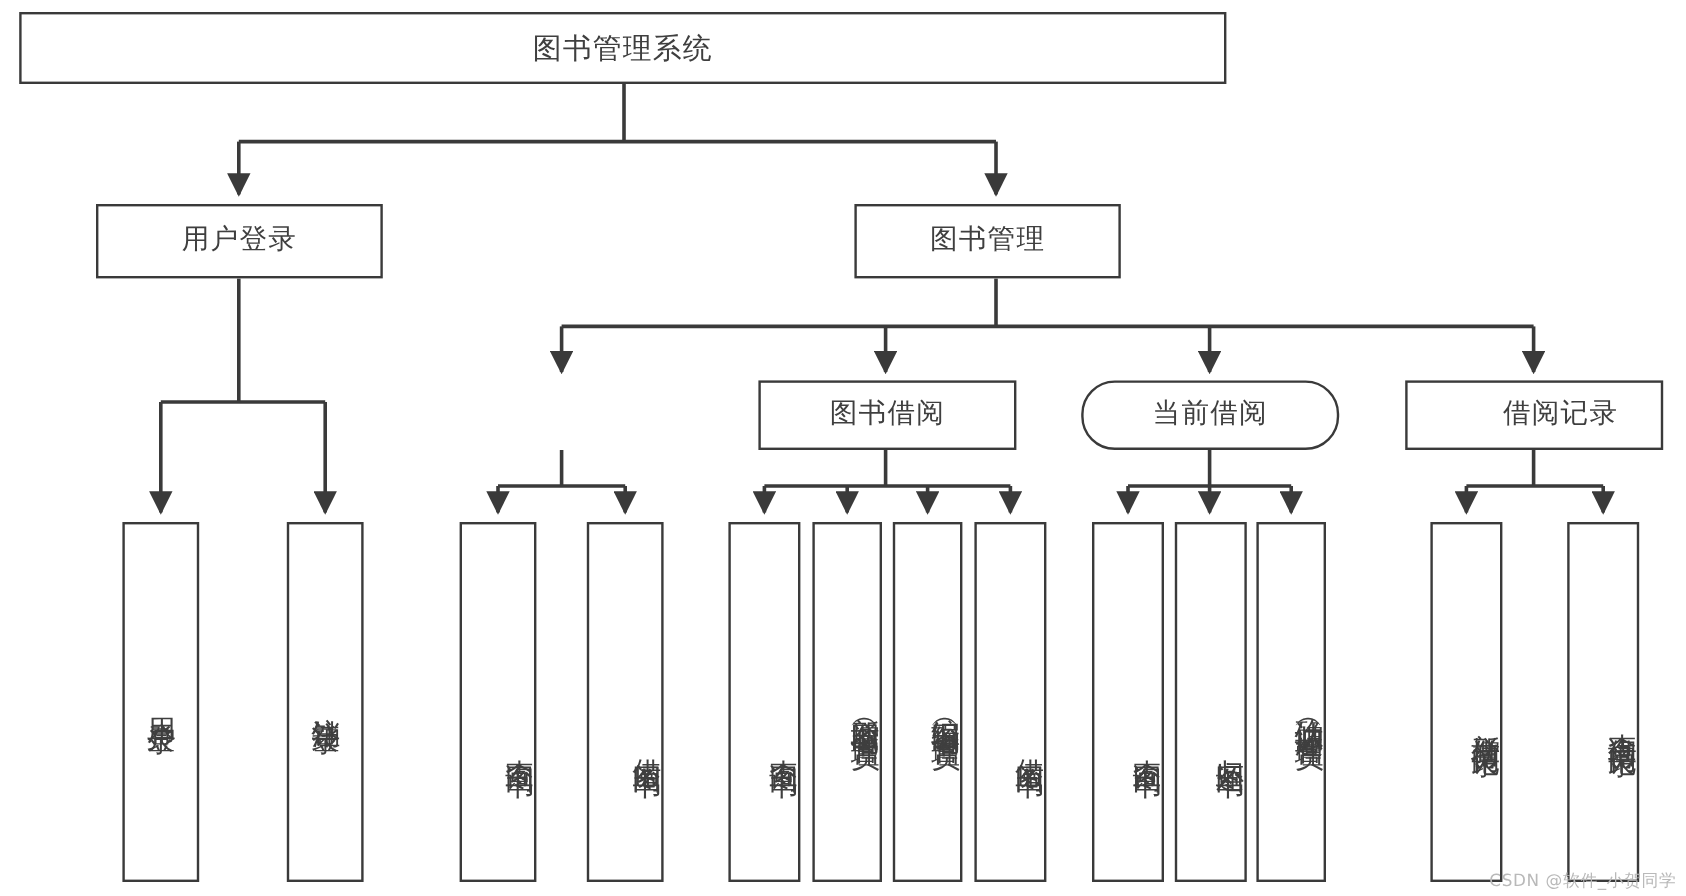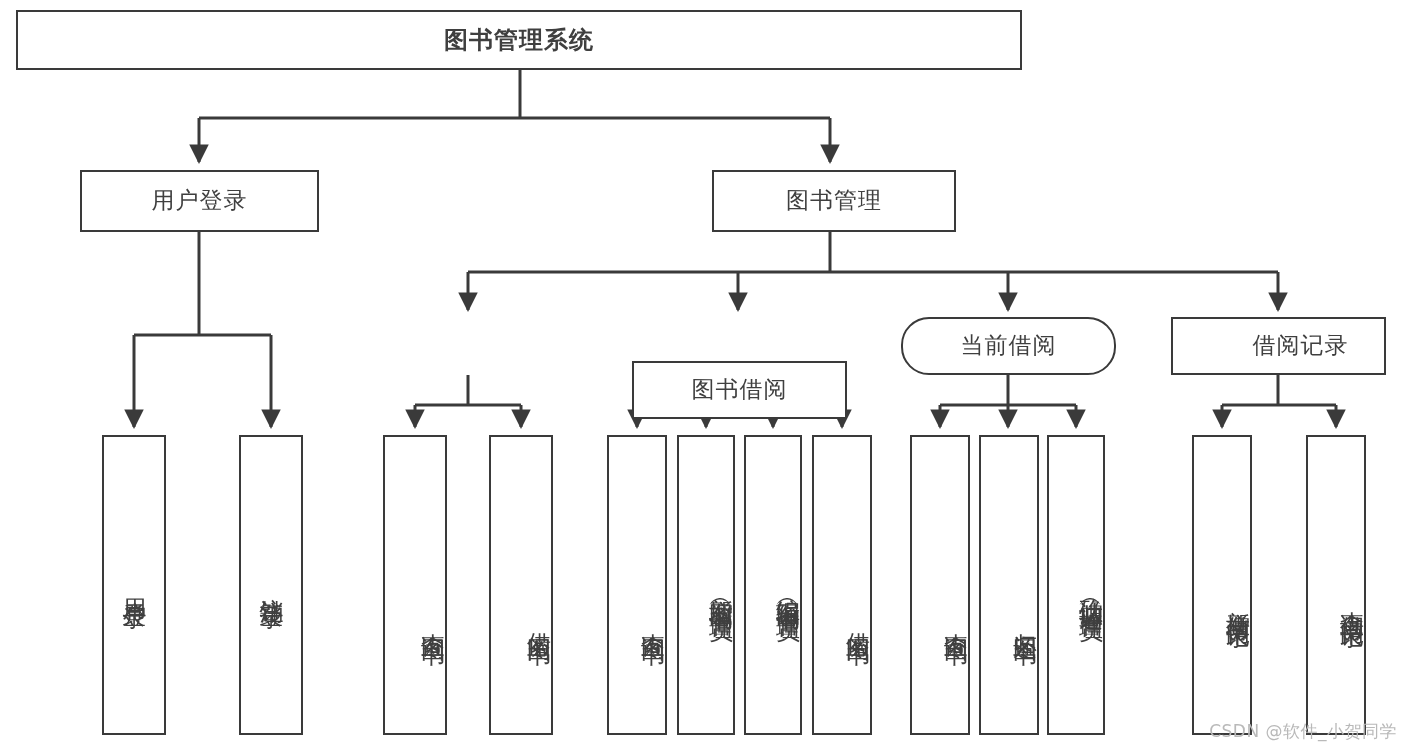"图书管理系统" div.node { font-weight: bold -> none }
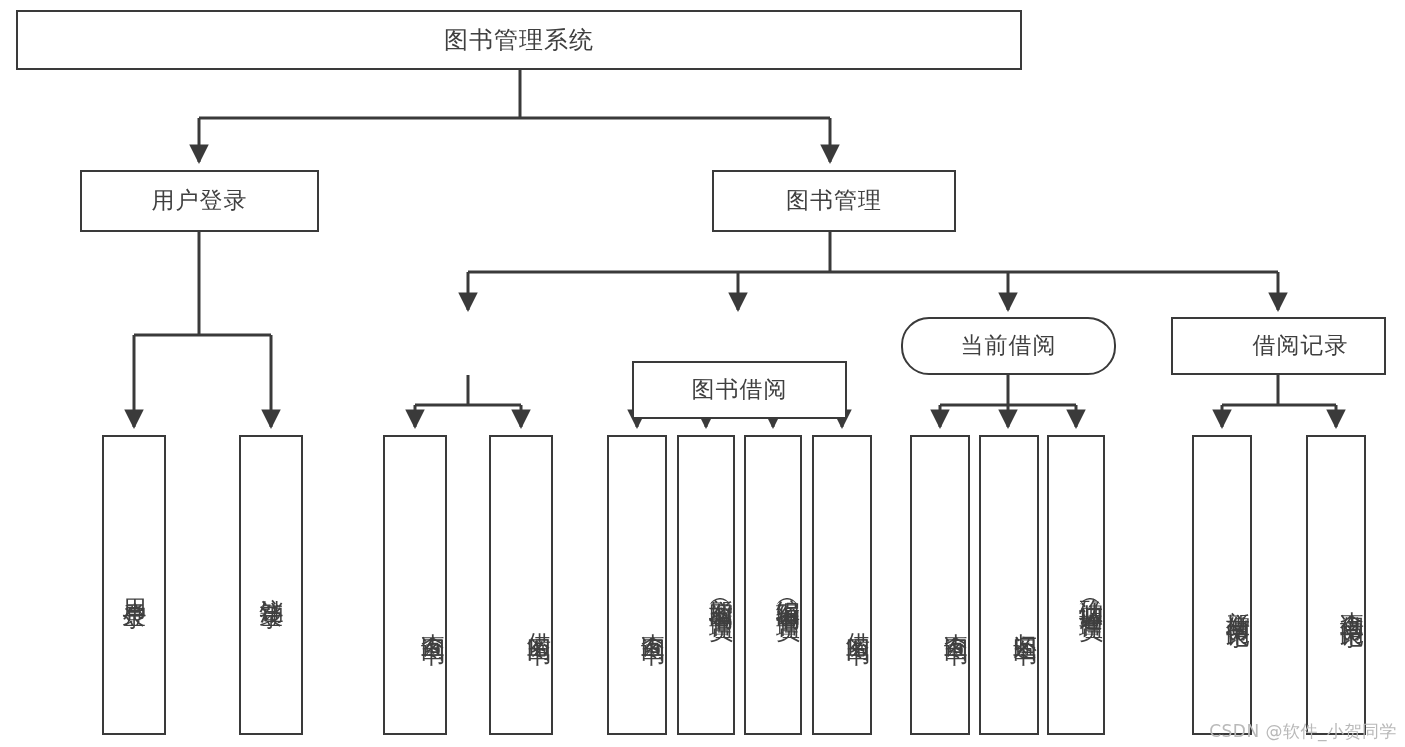"图书管理" div.node { width: 244px -> 222px }
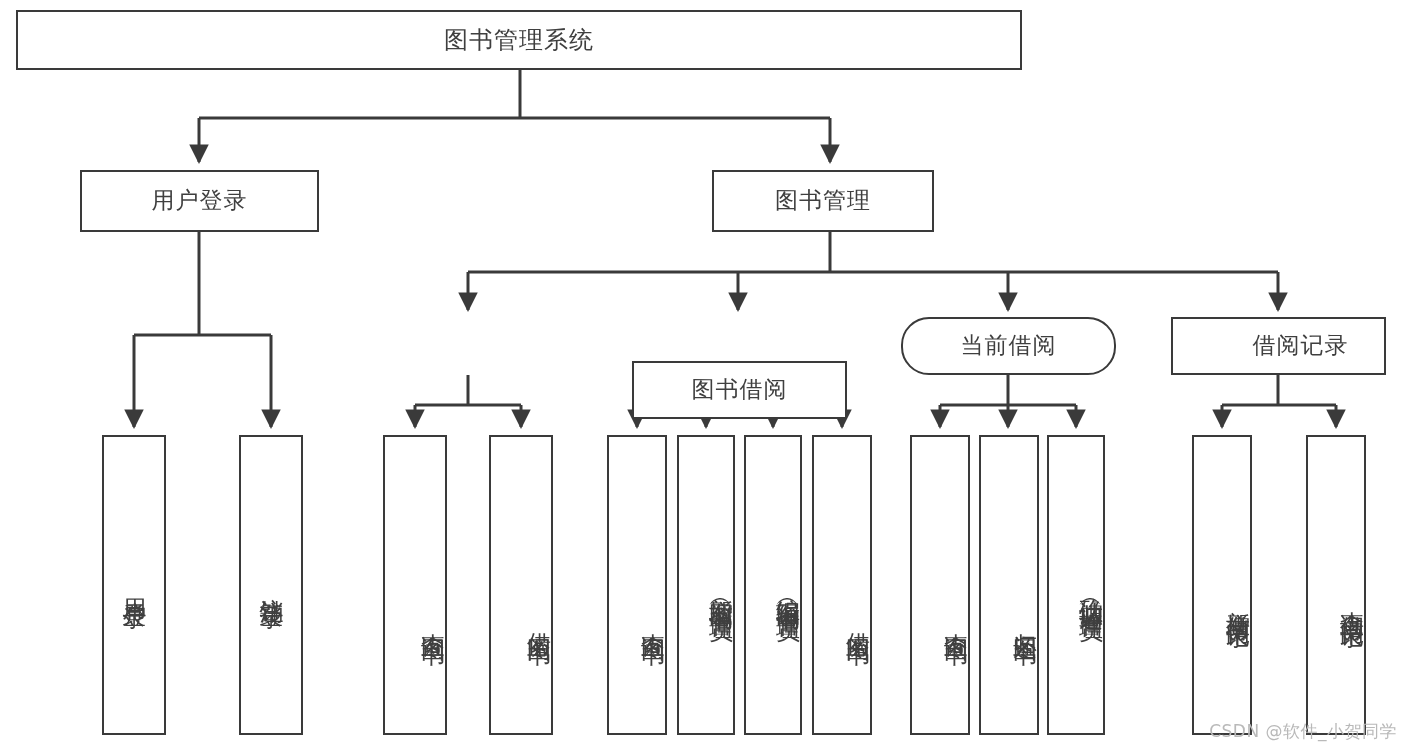"图书借阅" div.node { margin-top: 44px -> none }
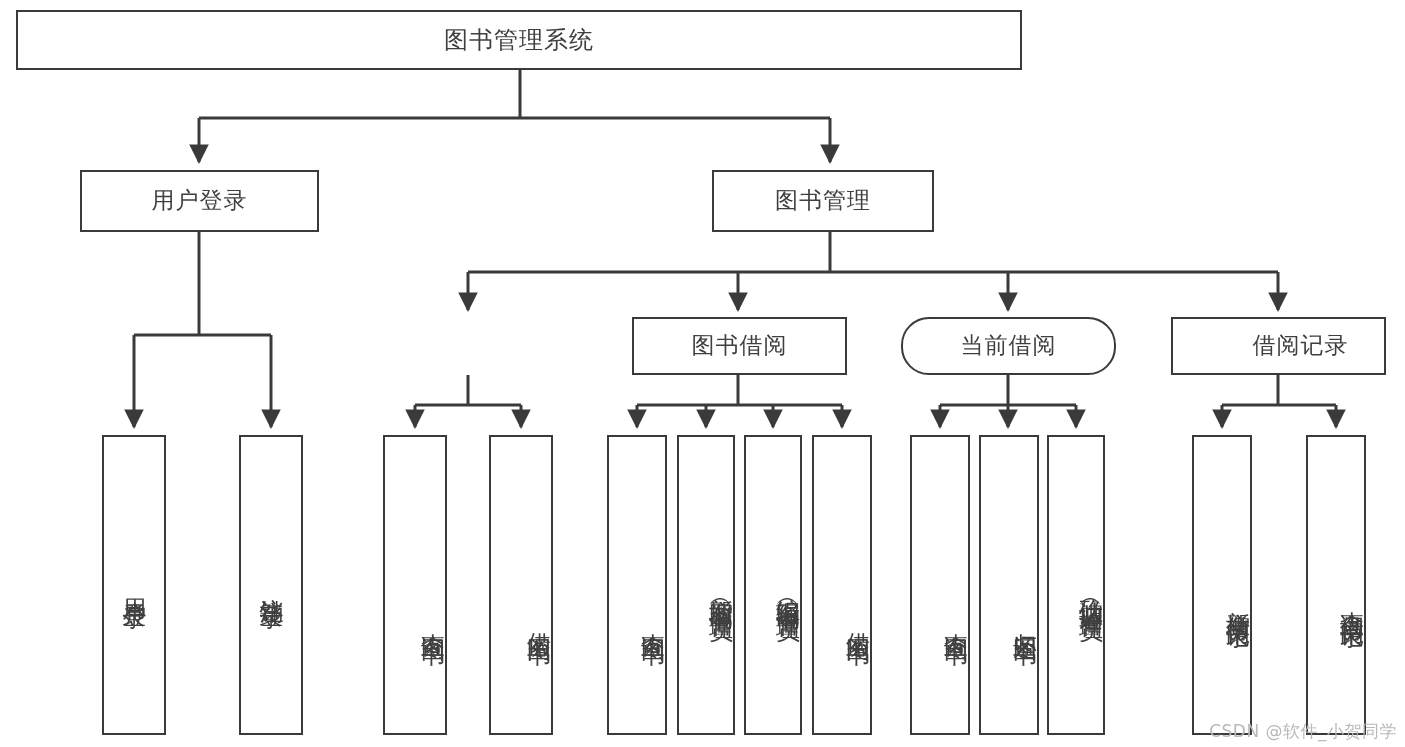"CSDN @软件_小贺同学" .watermark { font-size: 17px -> 14px }
